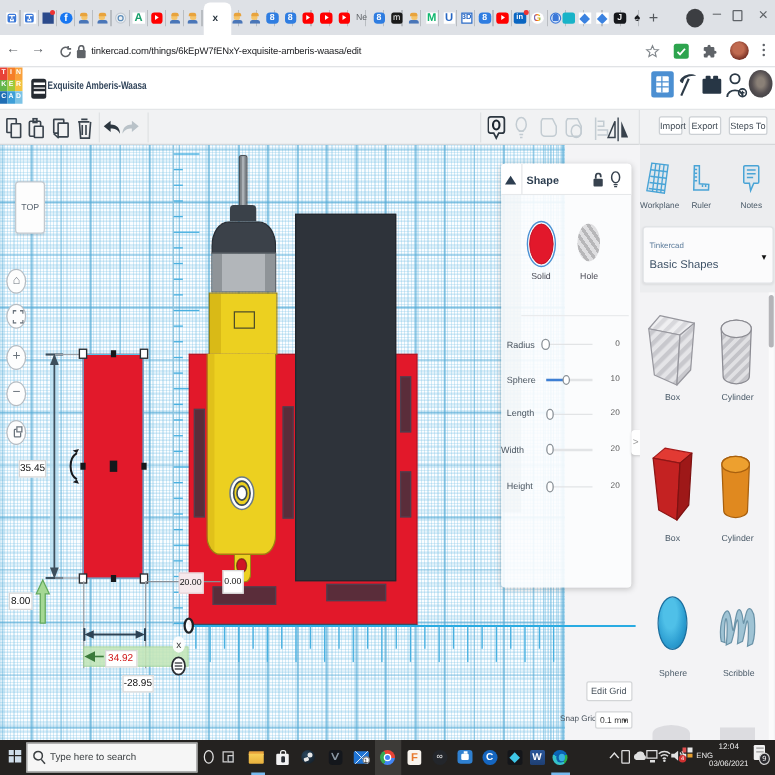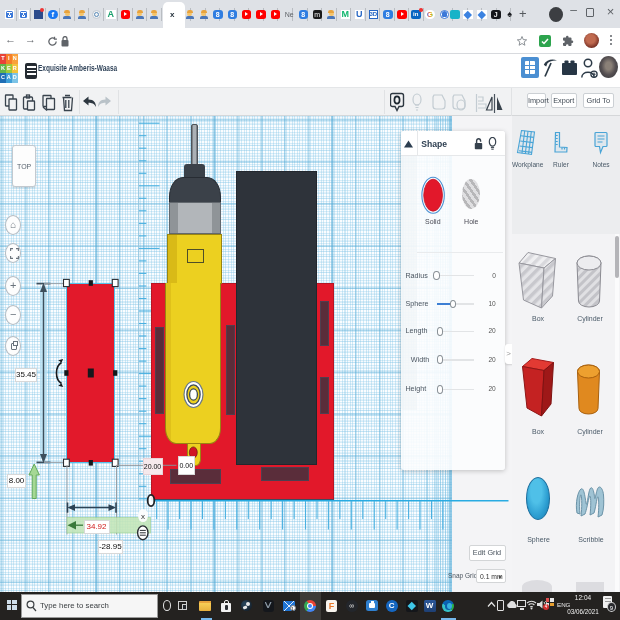"tinkercad.com/things/6kEpW7fENxY-exquisi" div.abs { html: none -> <div>tinkercad.com/things/6kEpW7fENxY-exquisite-amberis-waasa/edit</div> }
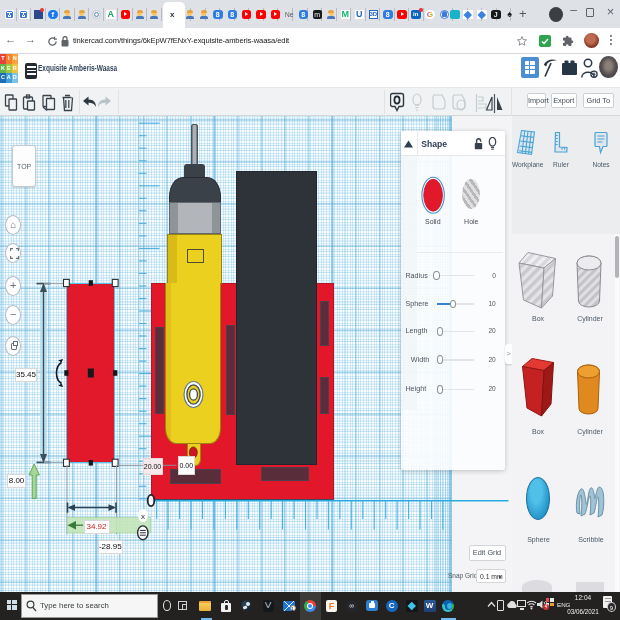"Grid To" div.tbtn { text: Grid -> Steps }
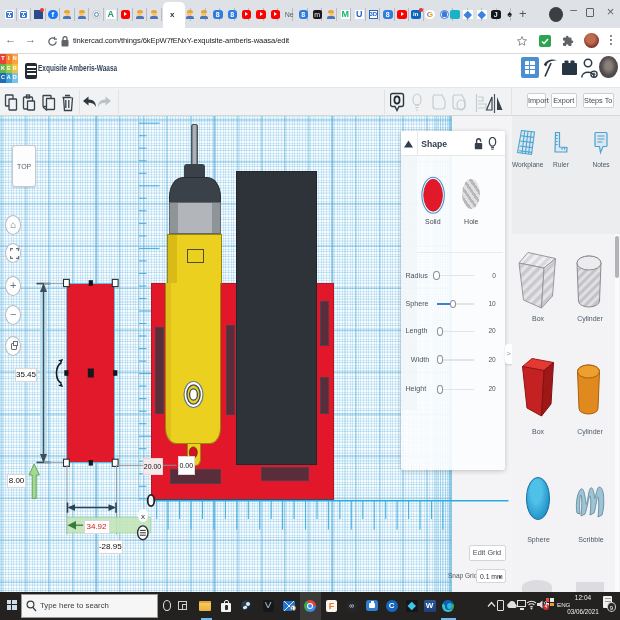"Basic Shapes" div.abs { html: none -> <div> <div>Tinkercad</div> <div>Basic Shapes</div> <div>▼</div> </div> }
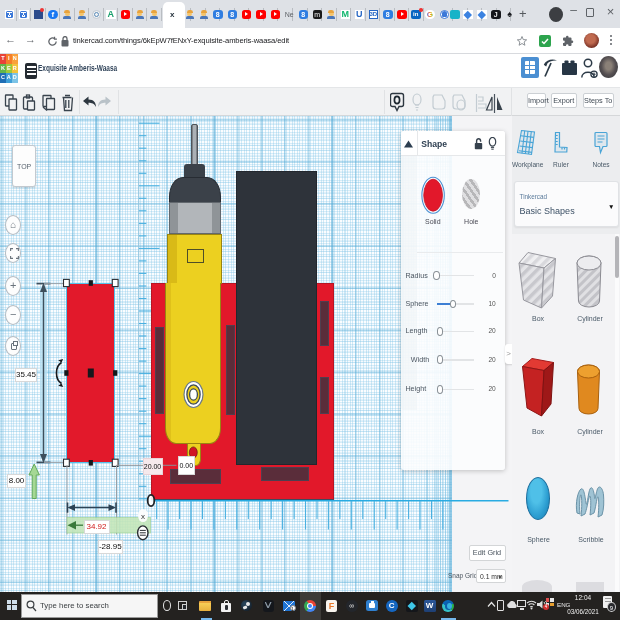"Width" div.abs { left: 10px -> 0 }
